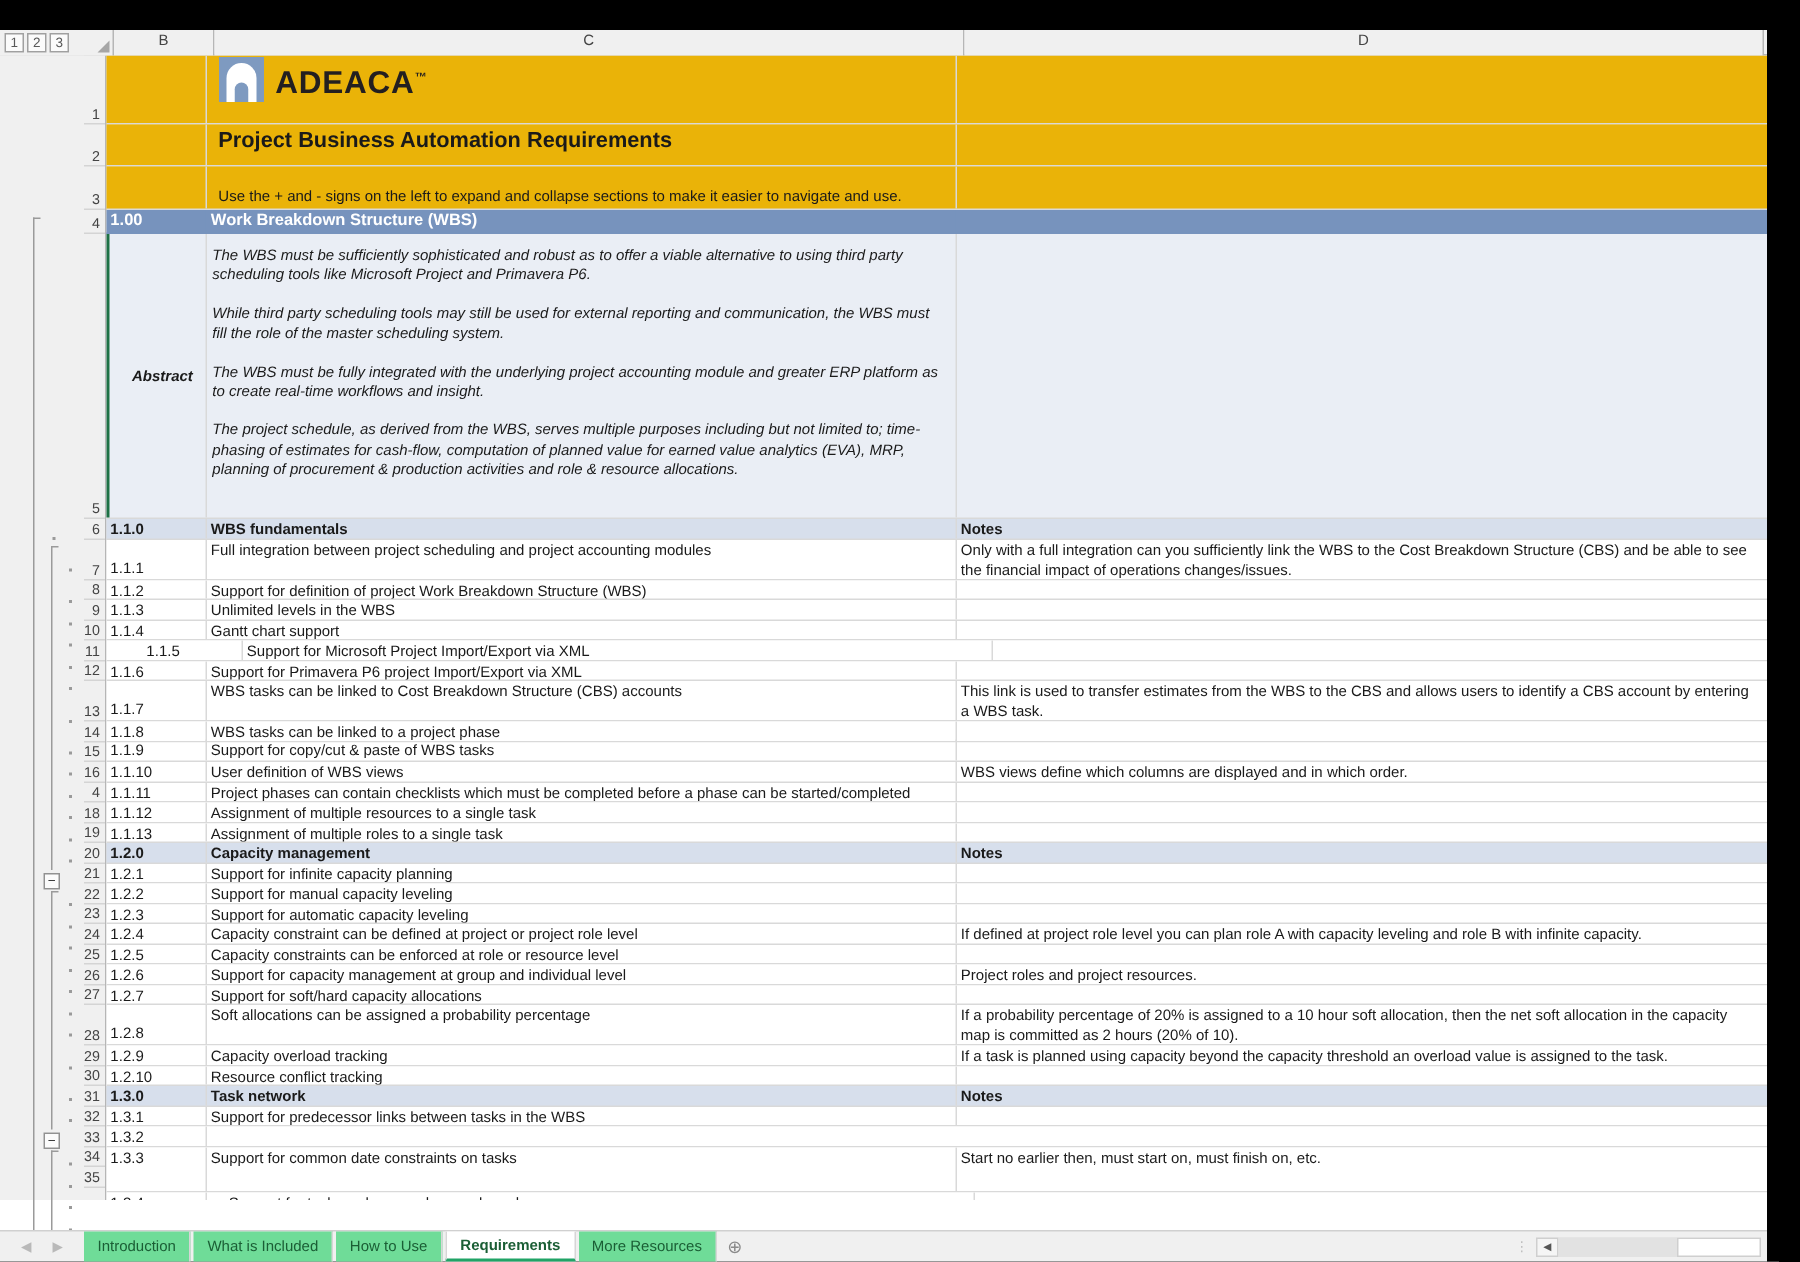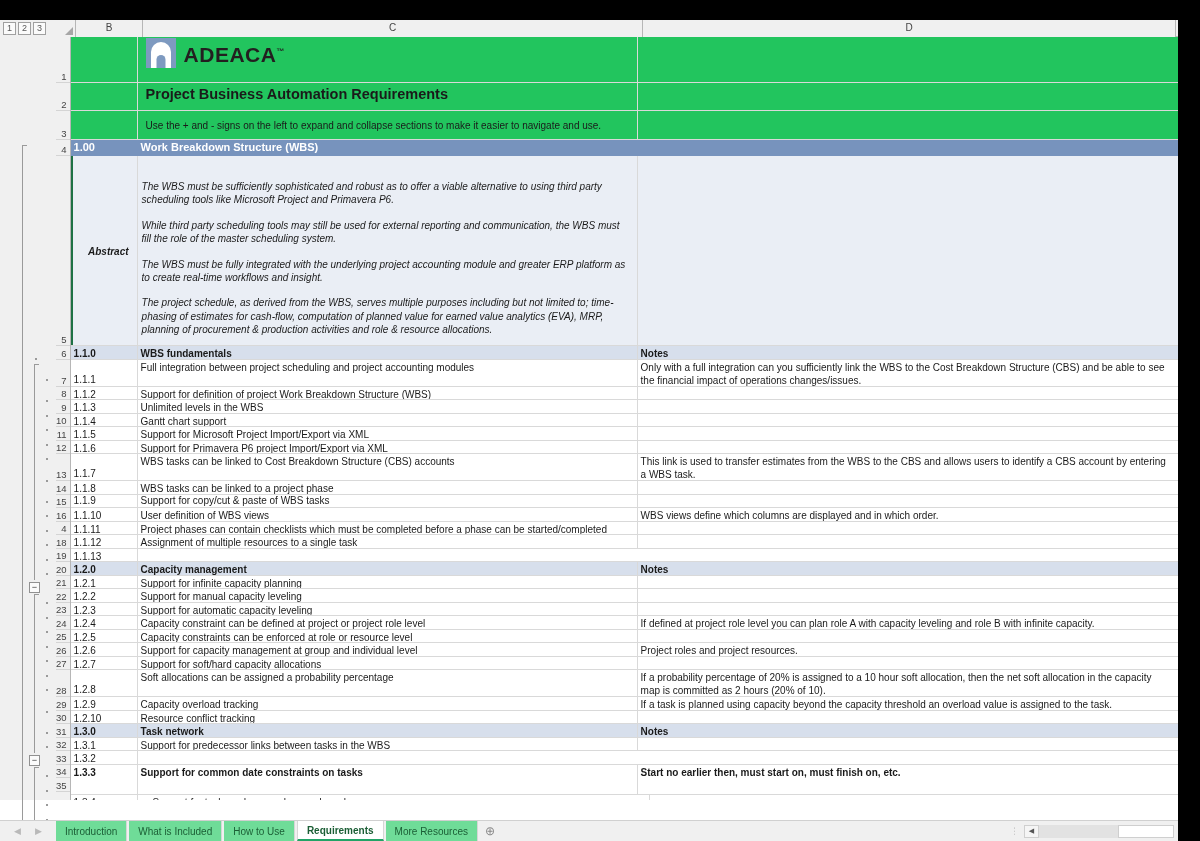"ADEACA™" .srow.plain { background: #22c55e -> #eab308 }
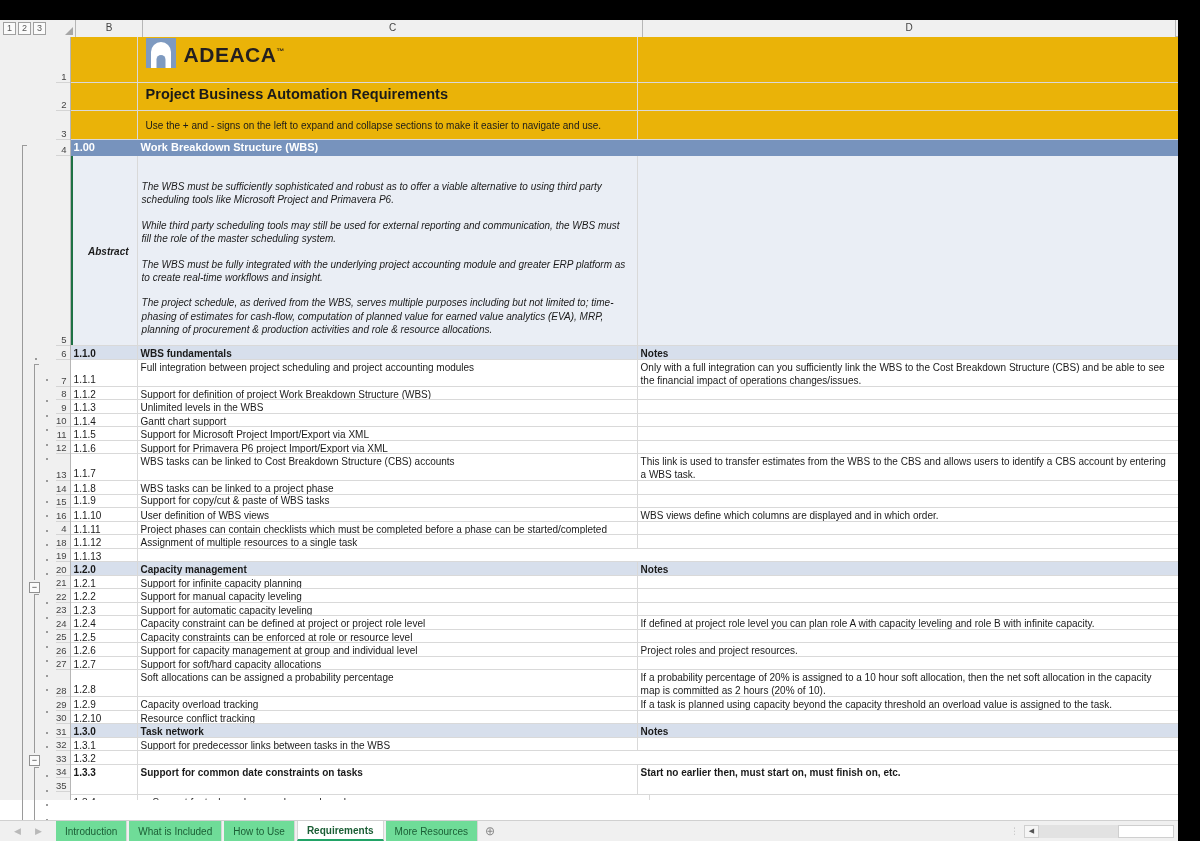"Use the + and -" div.cell { align-items: center -> flex-end }
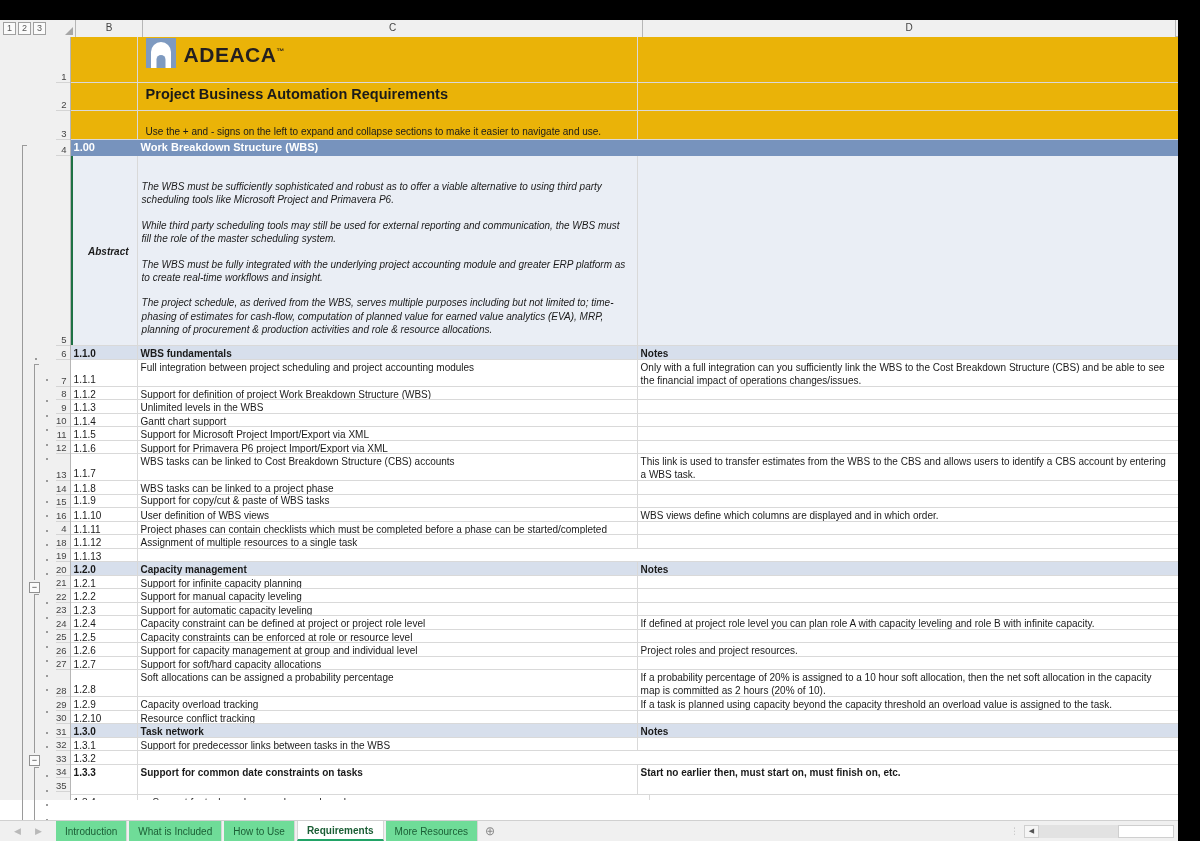"The WBS must be sufficiently" div.cell { padding: 24px 6px 0px 4px -> 8px 6px 0px 4px }
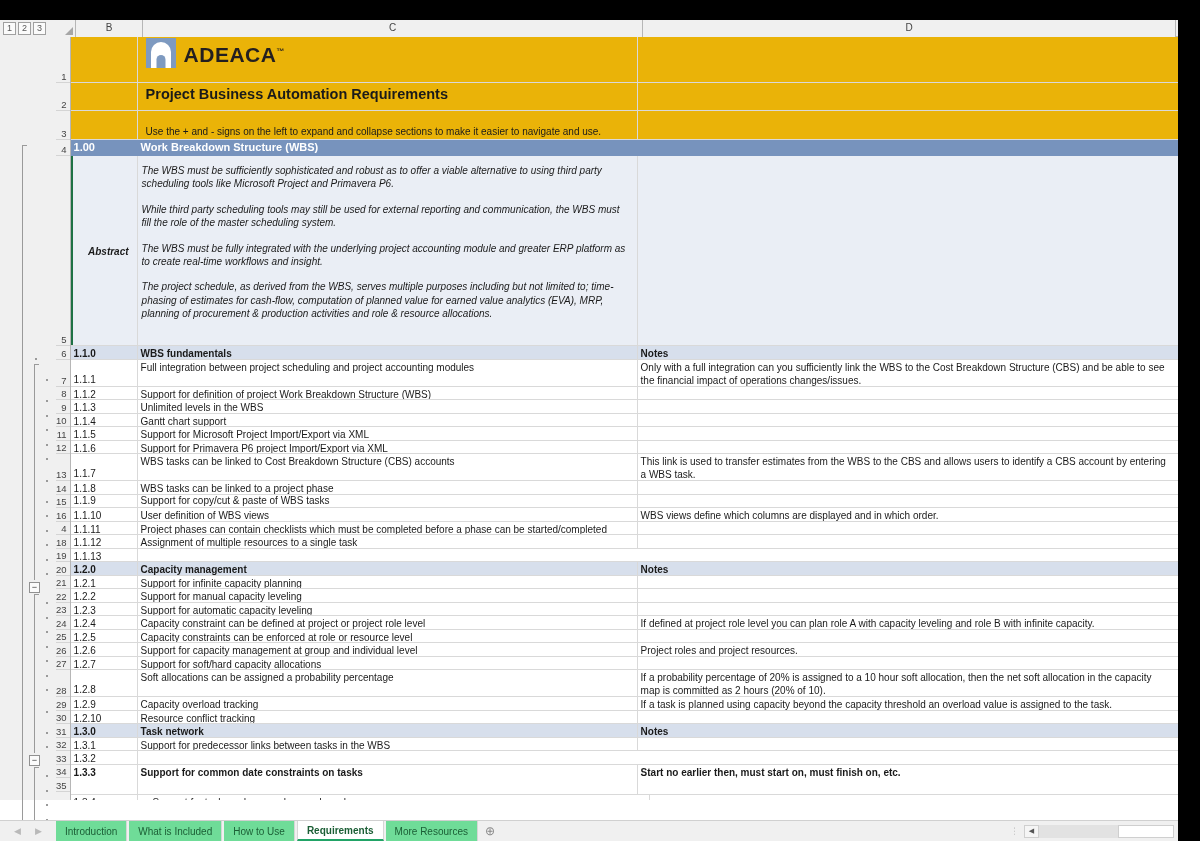"1.1.5" div.srow { padding-left: none -> 24px }
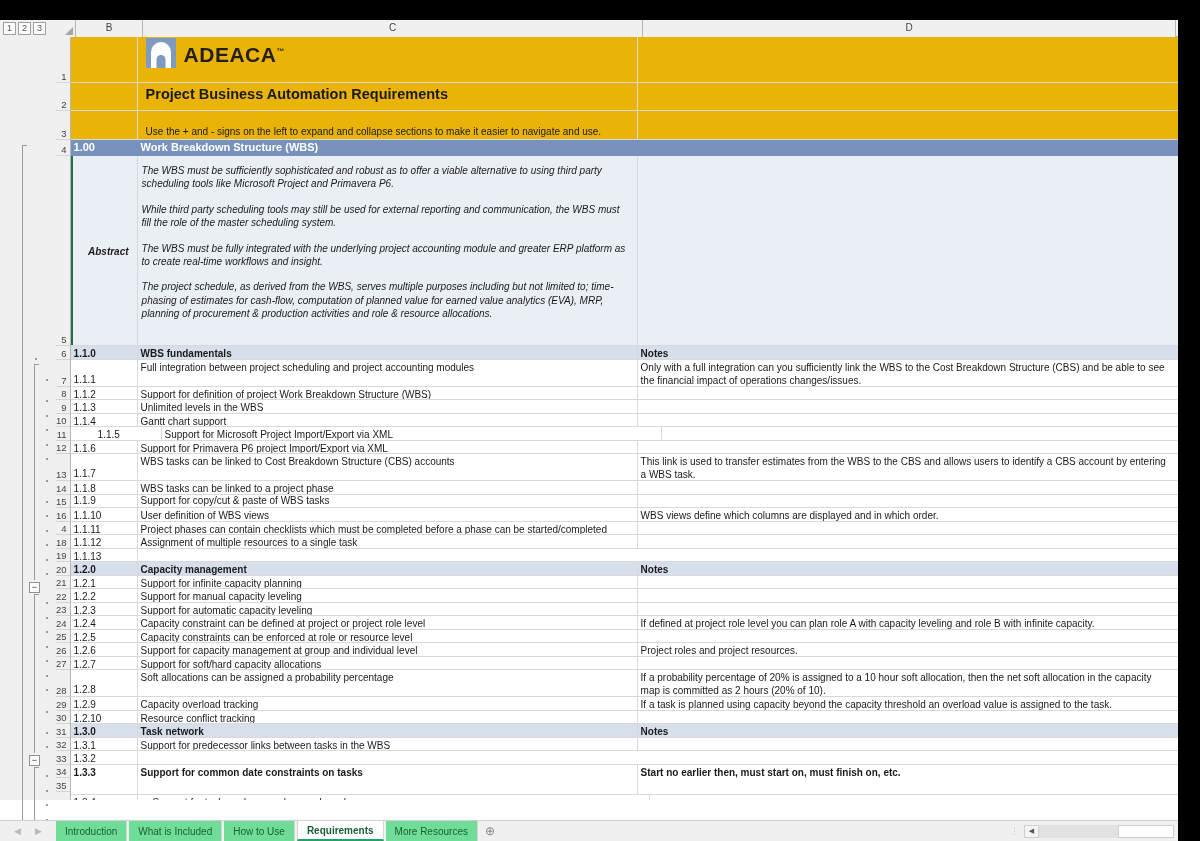"Assignment of multiple roles to" div.cell { html: none -> <div><span>Assignment of multiple roles to a single task</span></div> }
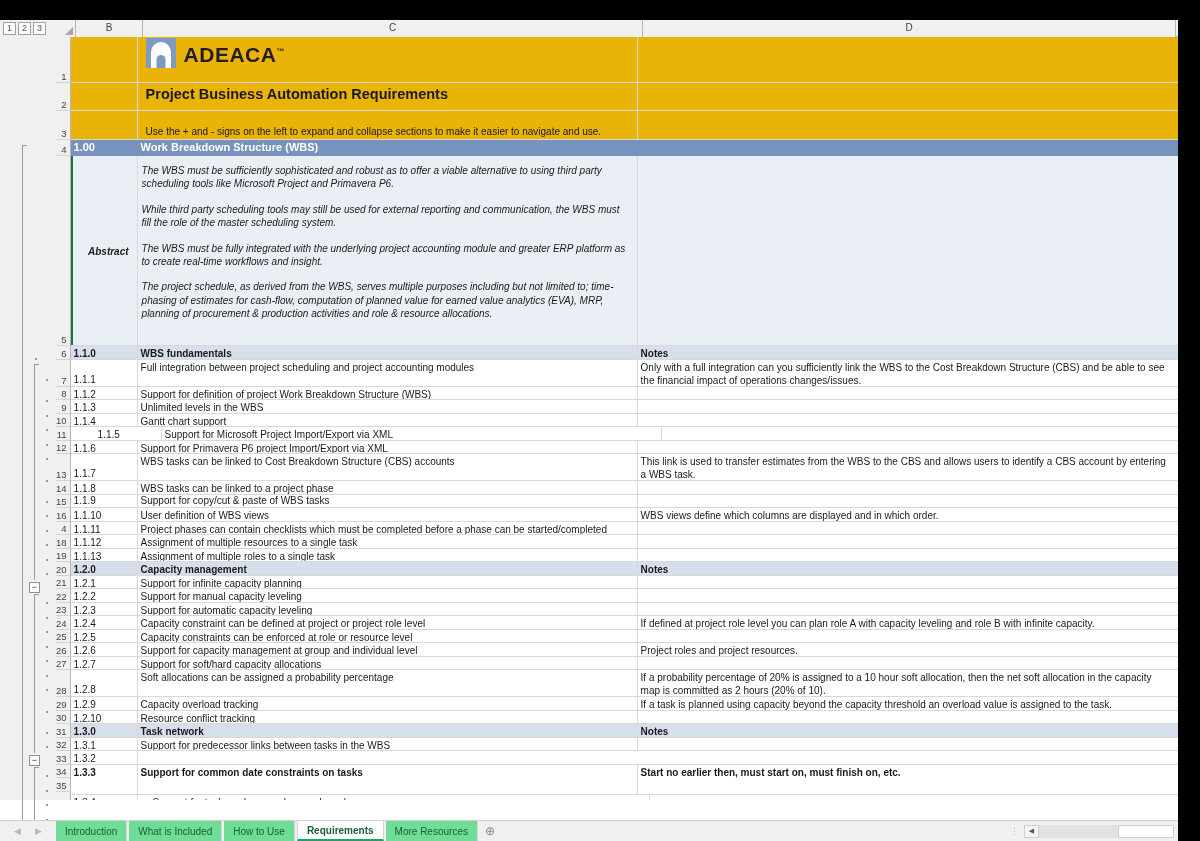"1.3.3" div.srow { font-weight: bold -> none }
